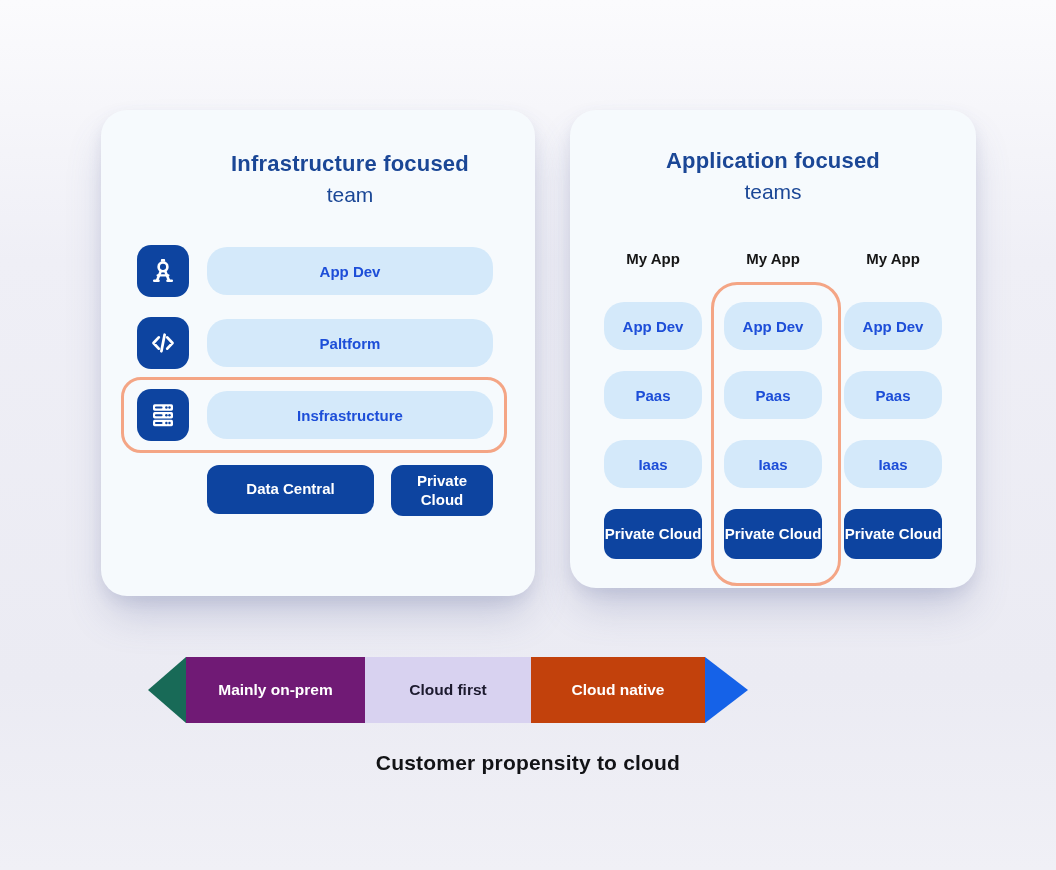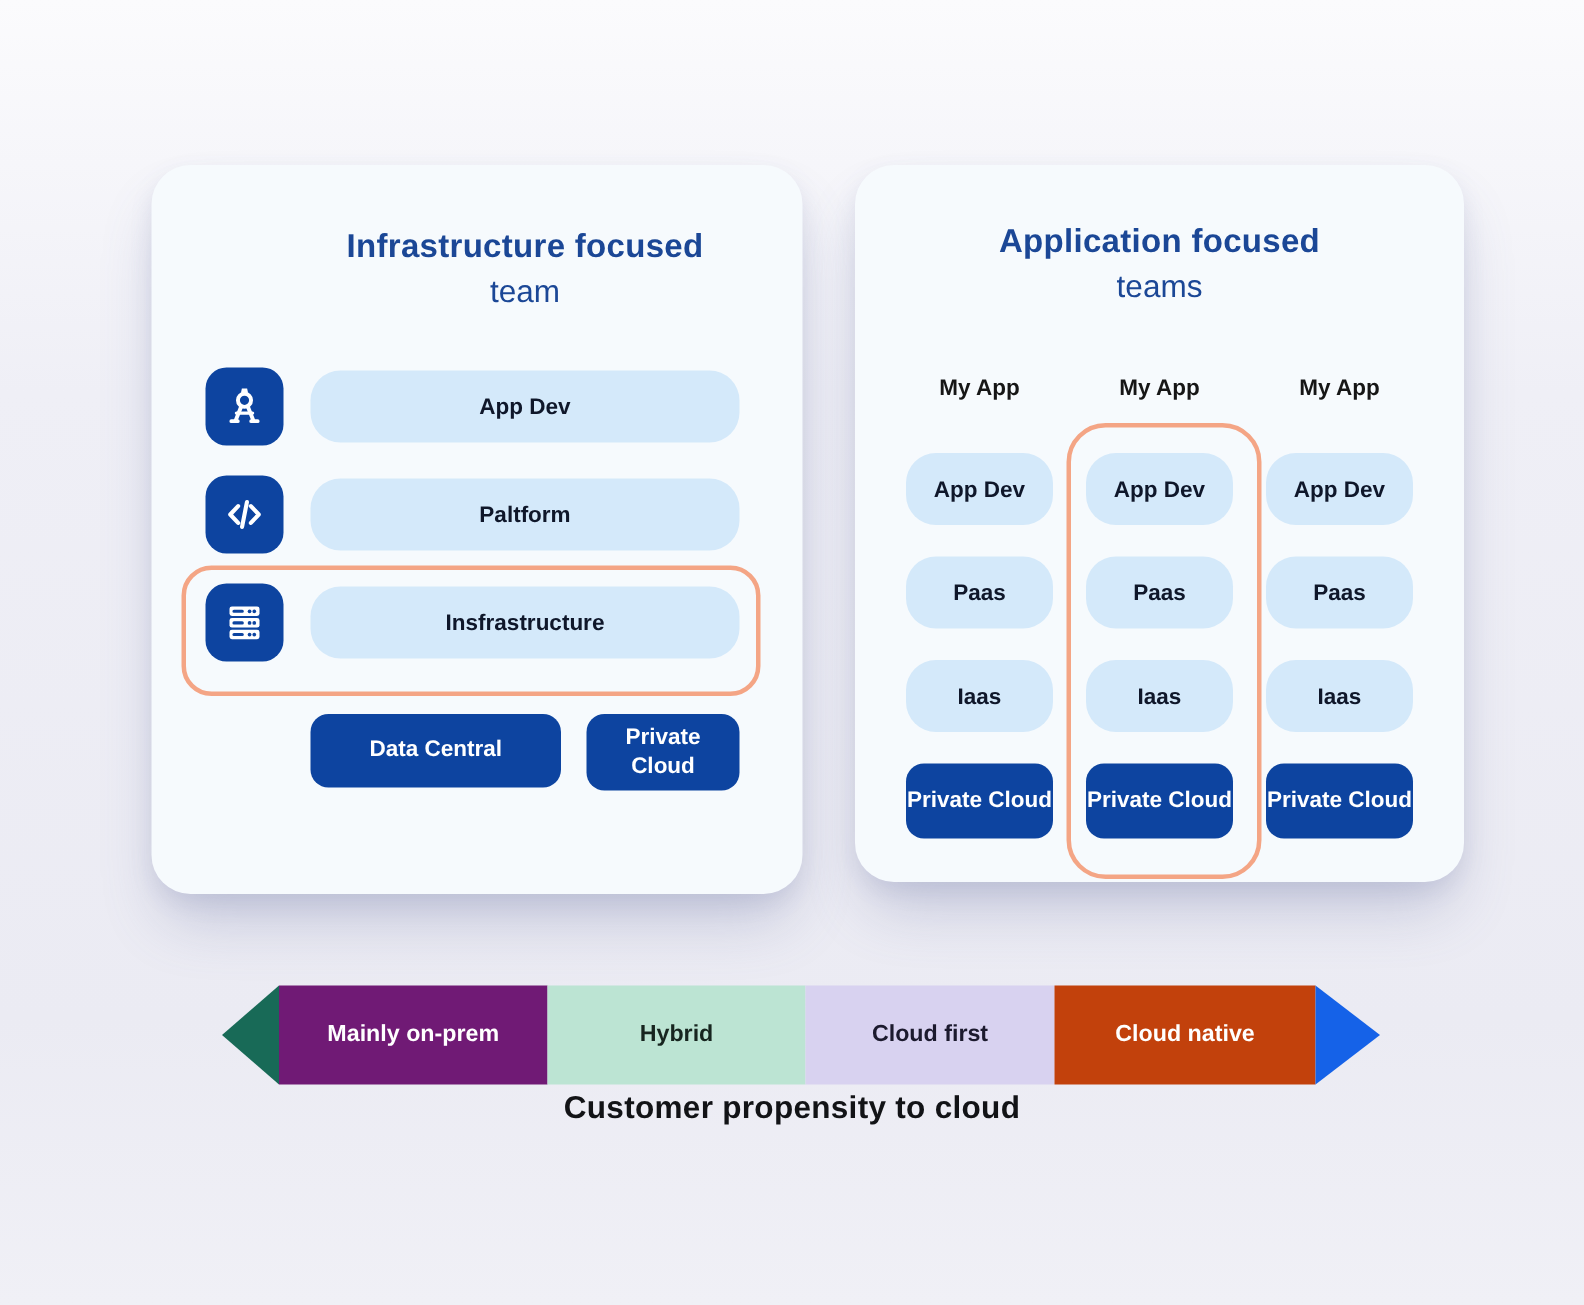"App Dev" .light-box { color: #0f172a -> #1d4ed8 }
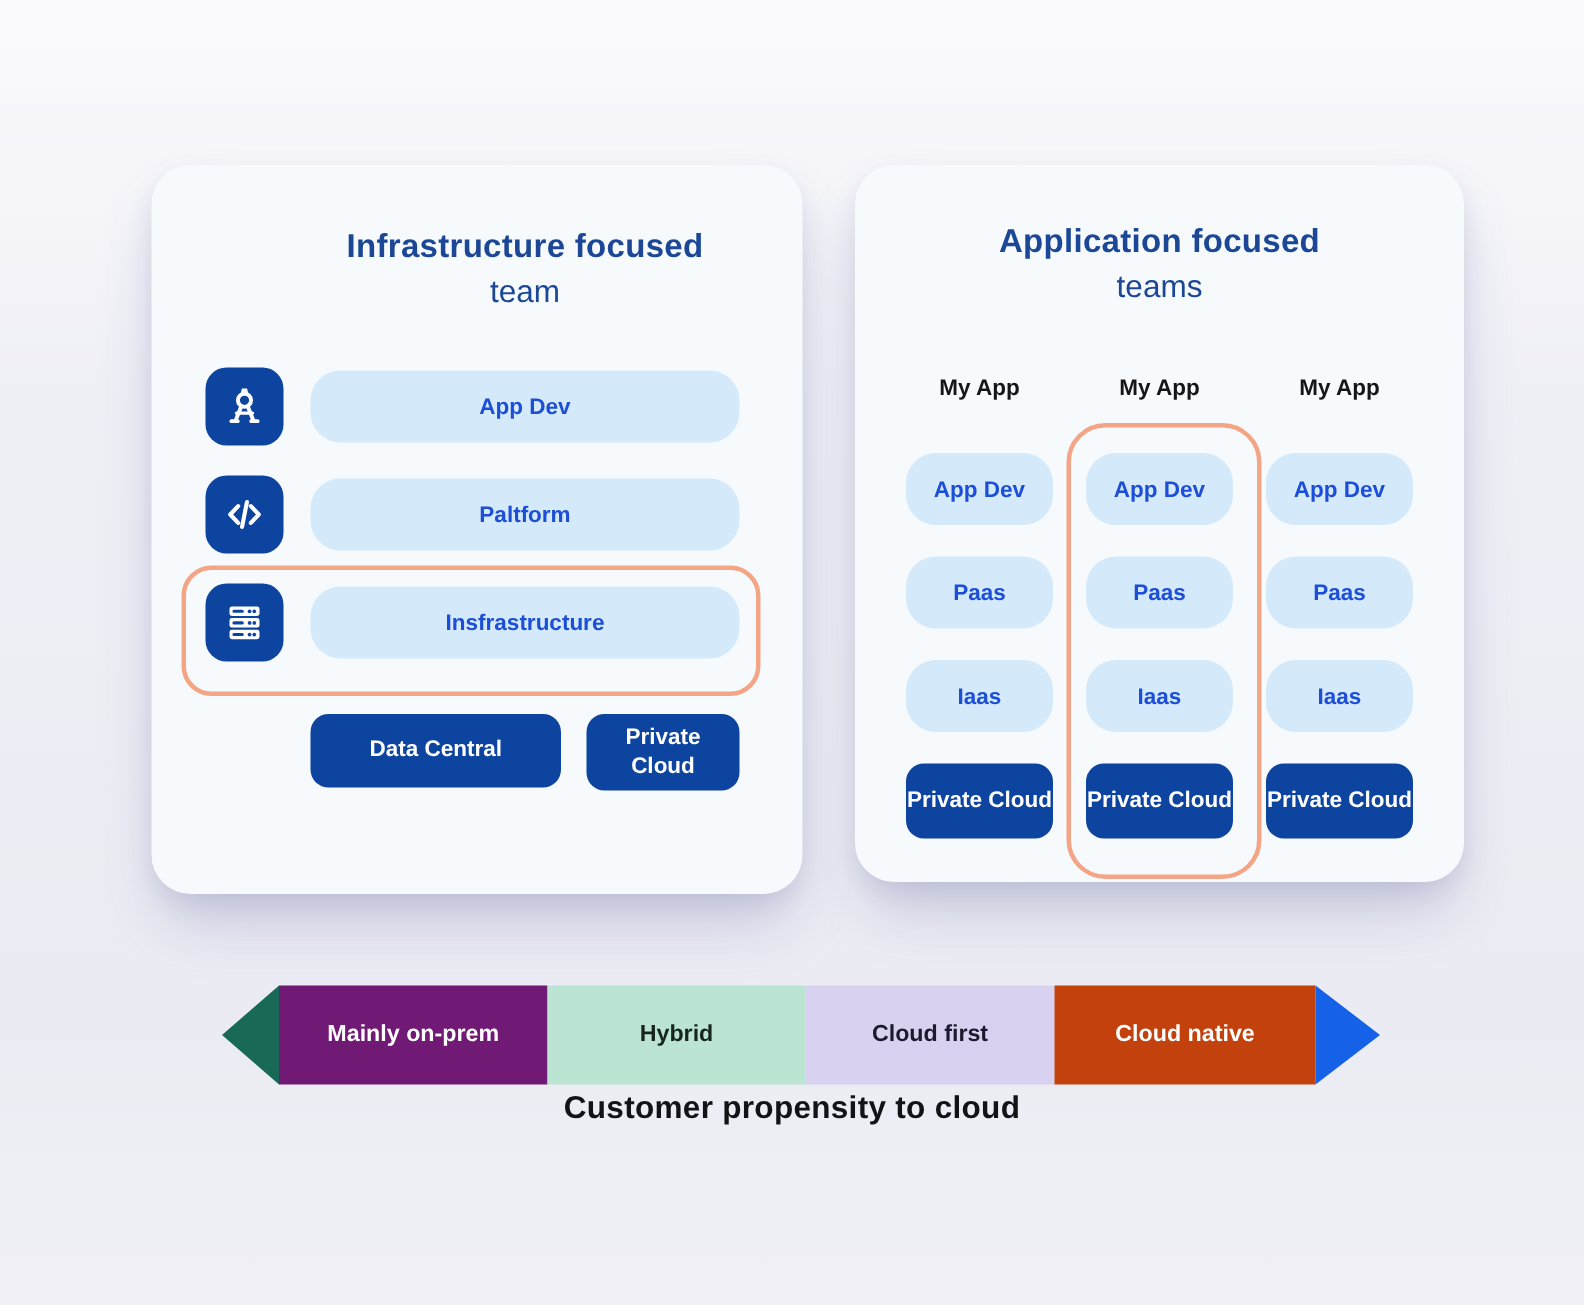"Insfrastructure" .ring-wrap { padding: 9px 11px 20px 13px -> 9px 11px 9px 13px }
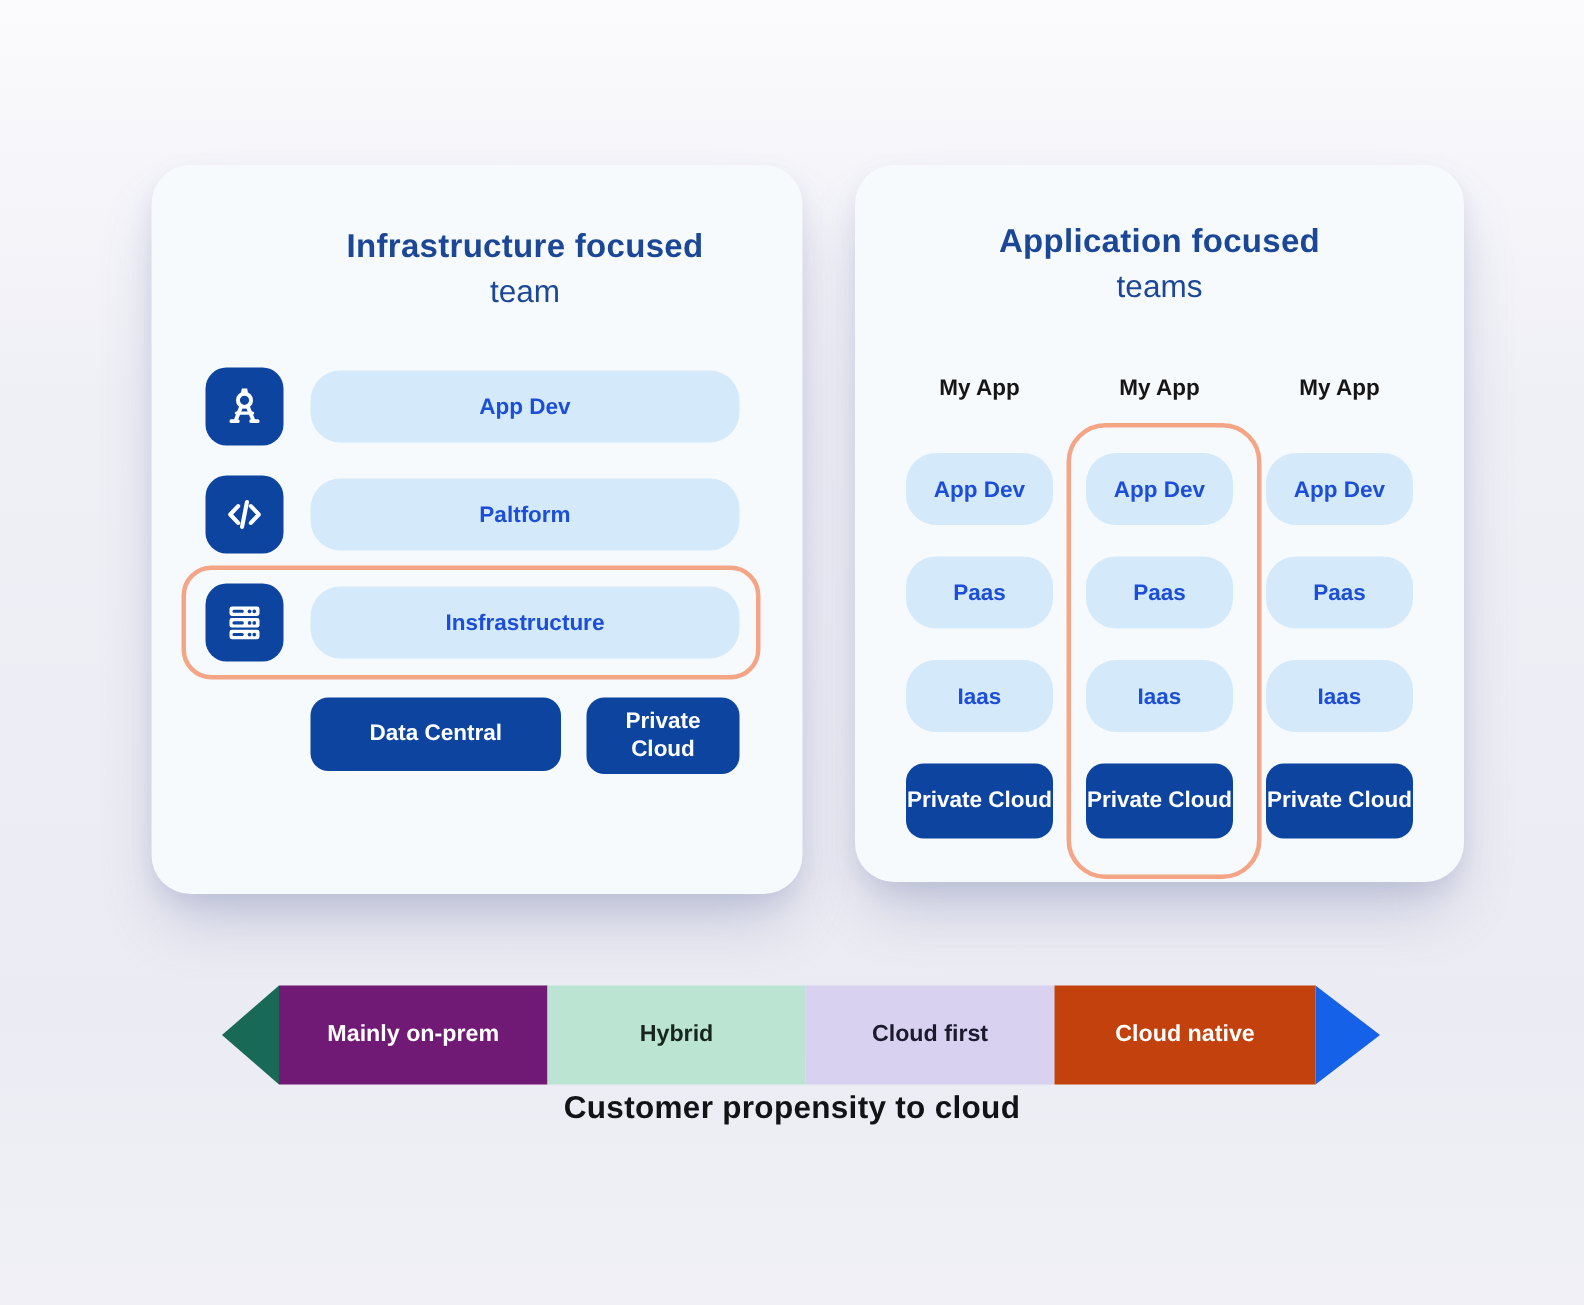"Hybrid" div.seg { html: <div>Hybrid</div> -> none }
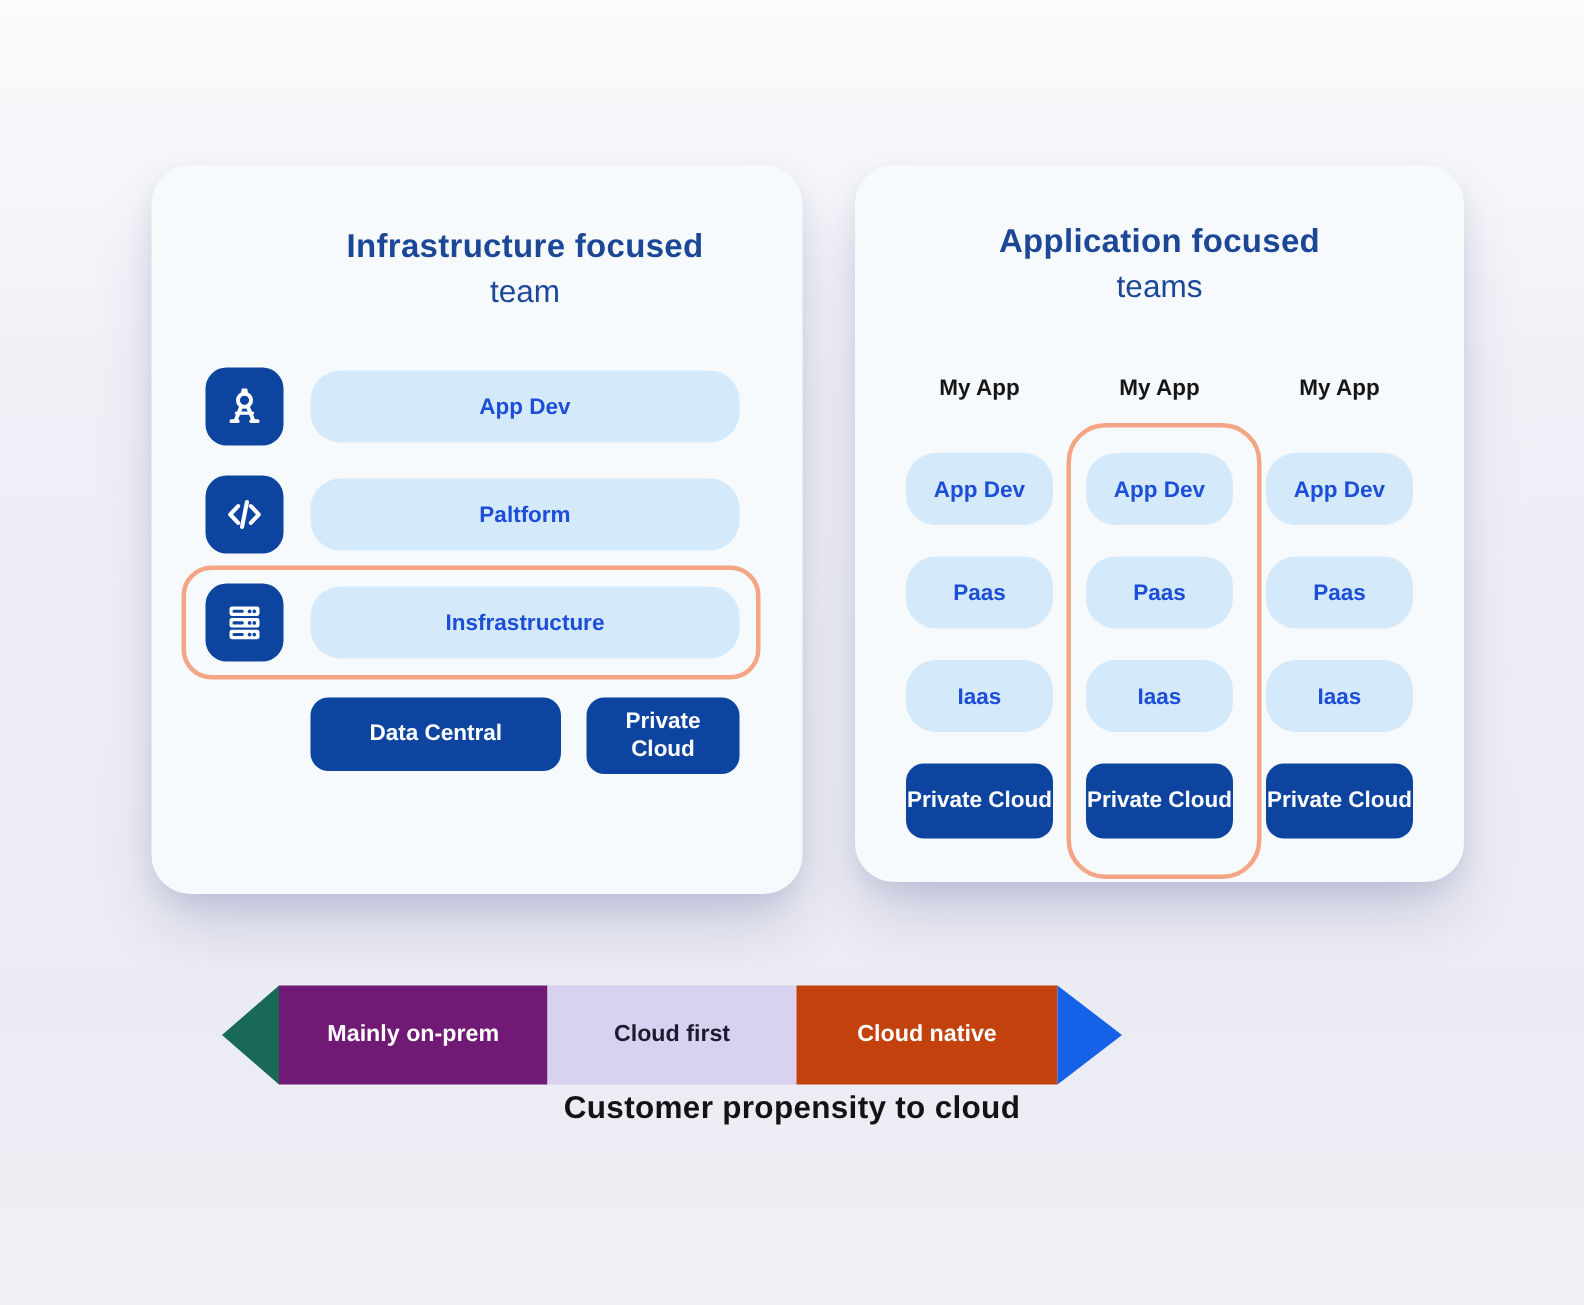"Customer propensity to cloud" .caption { top: 727px -> 751px }
